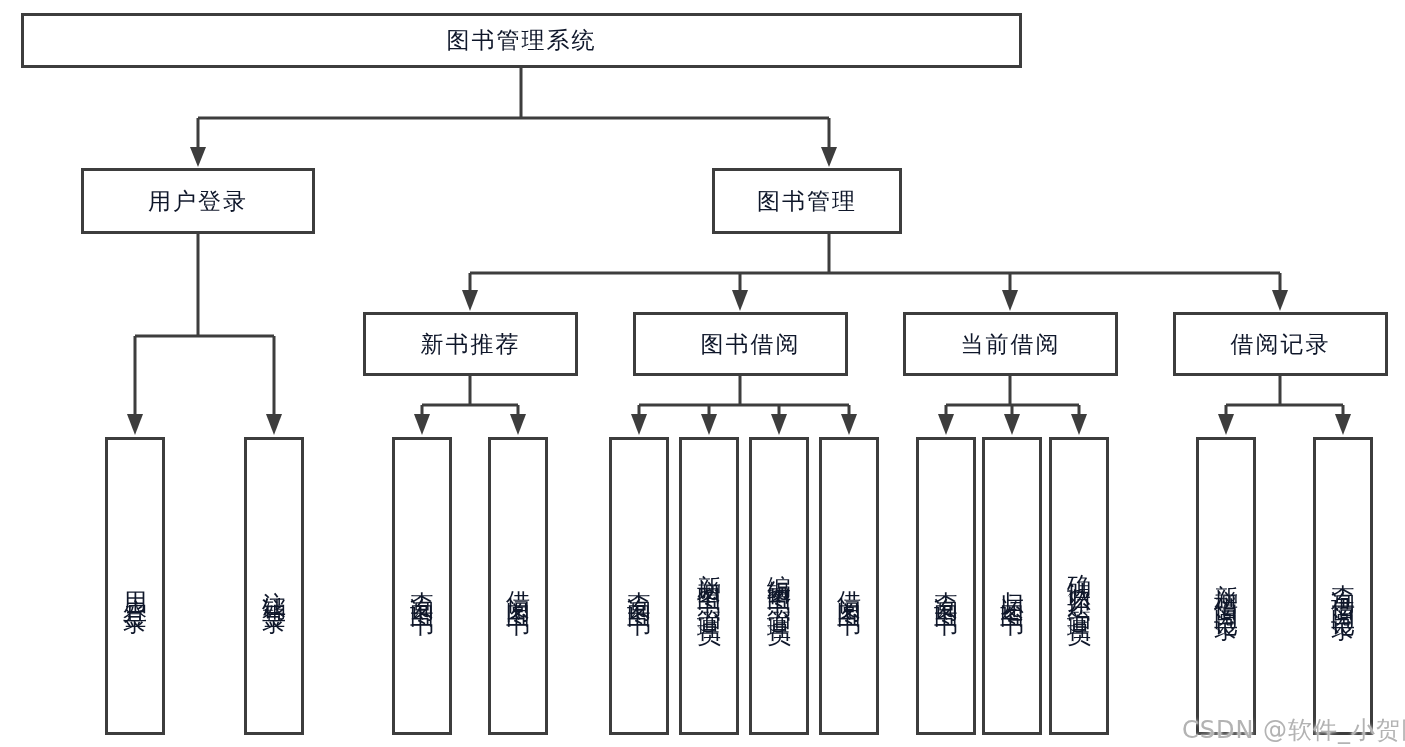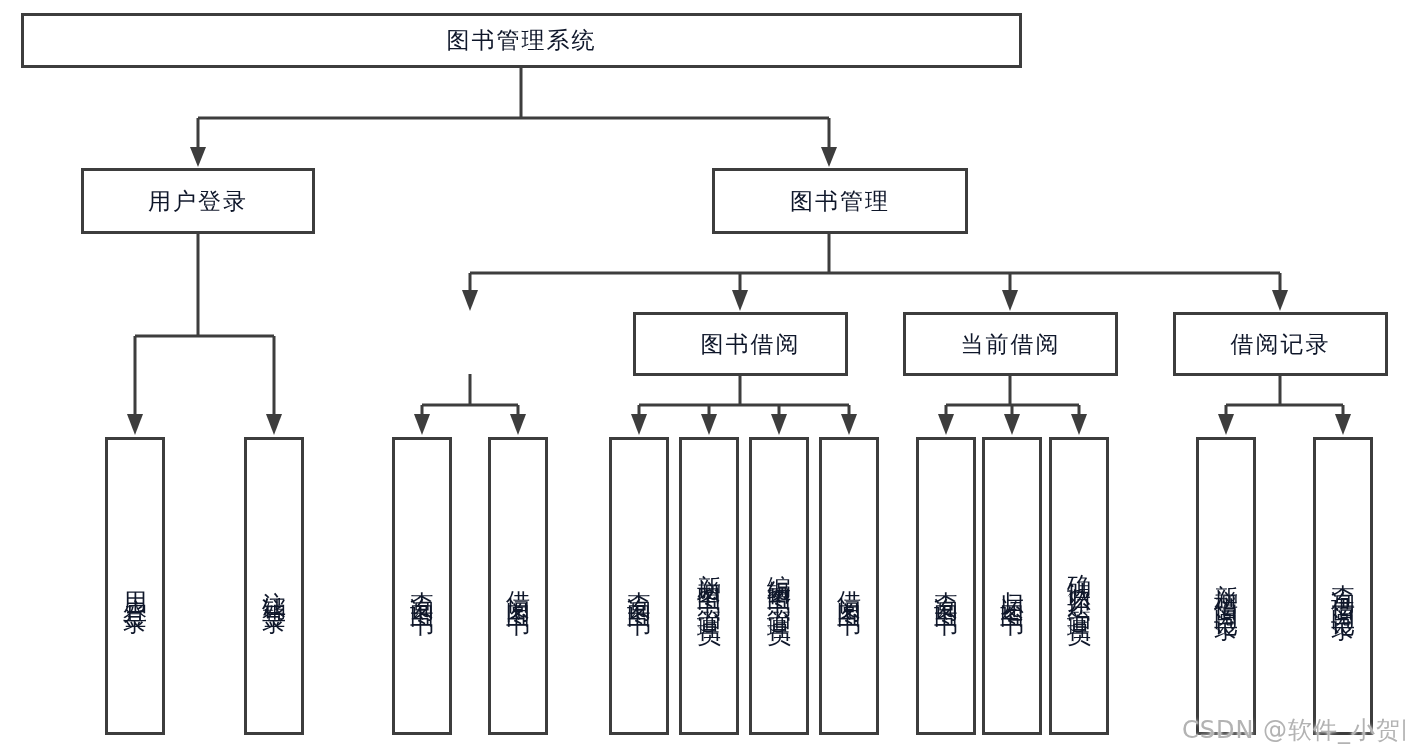"图书管理" div.node { width: 256px -> 190px }
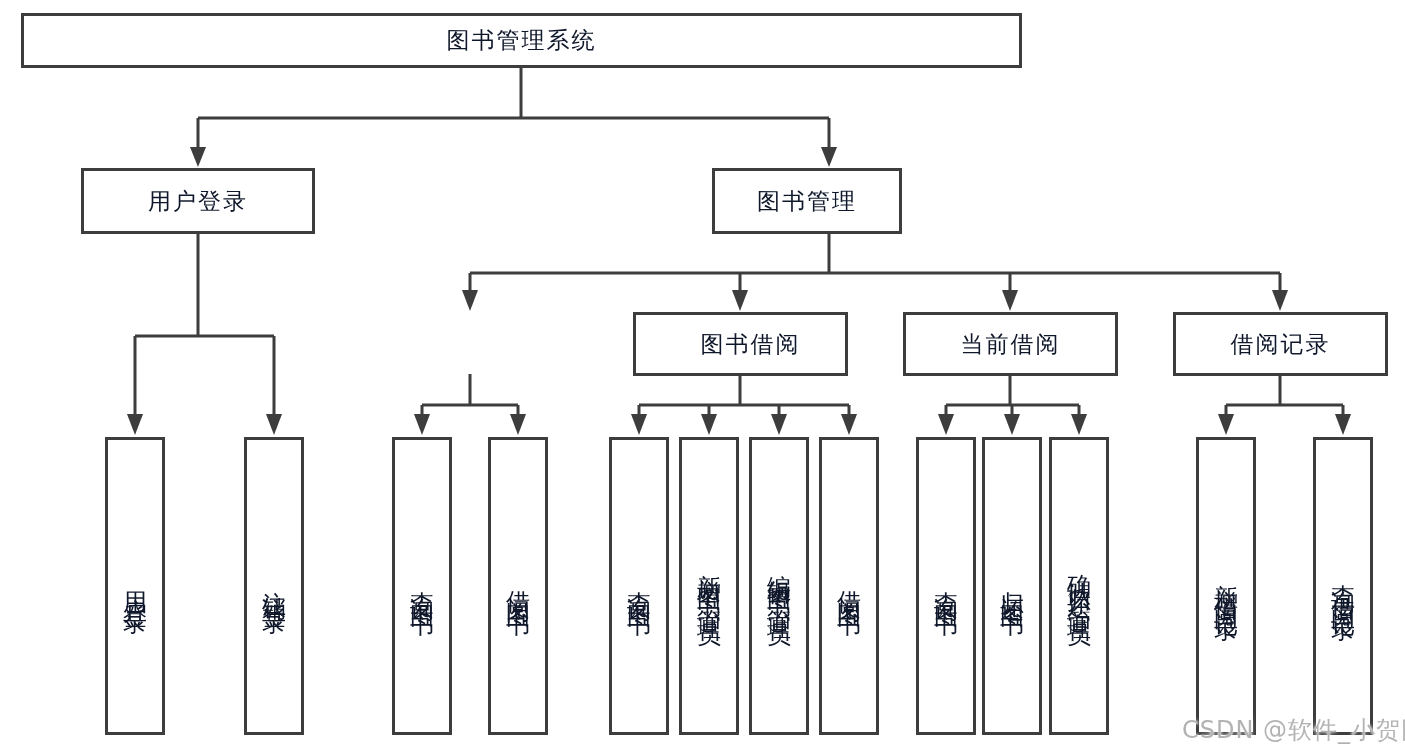"新书推荐" div.node { html: none -> <div> <span>新书推荐</span> </div> }
